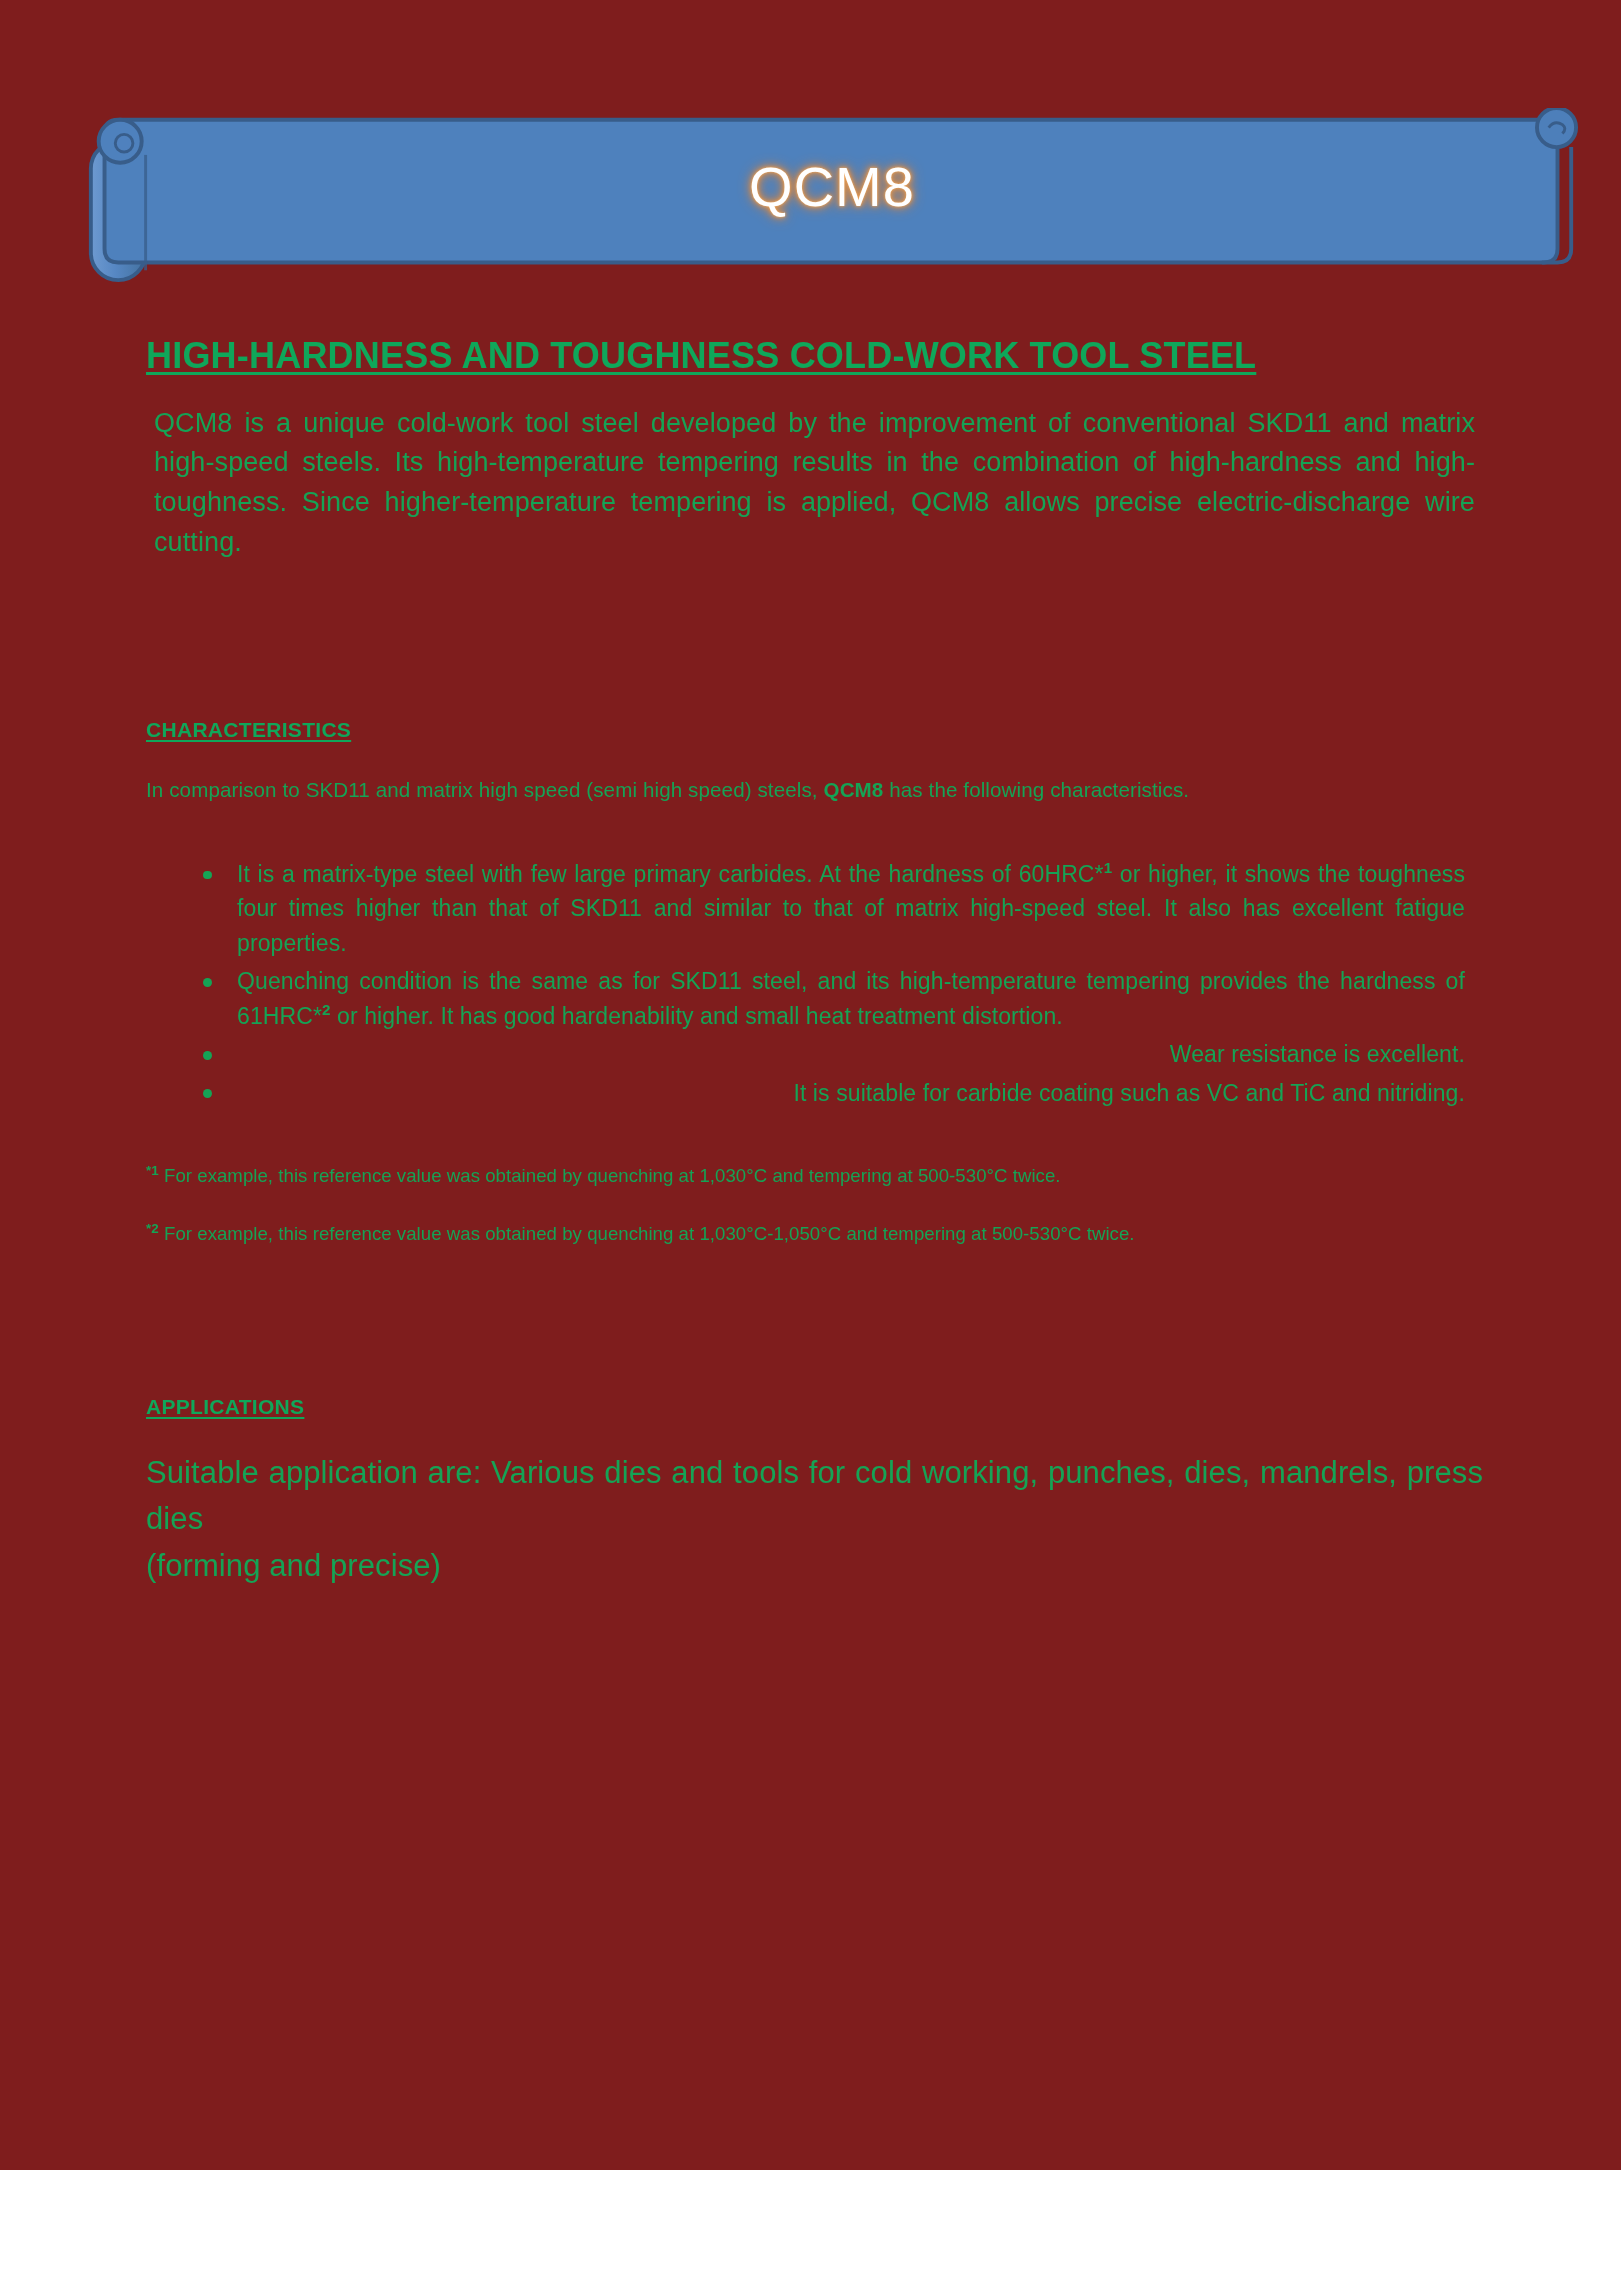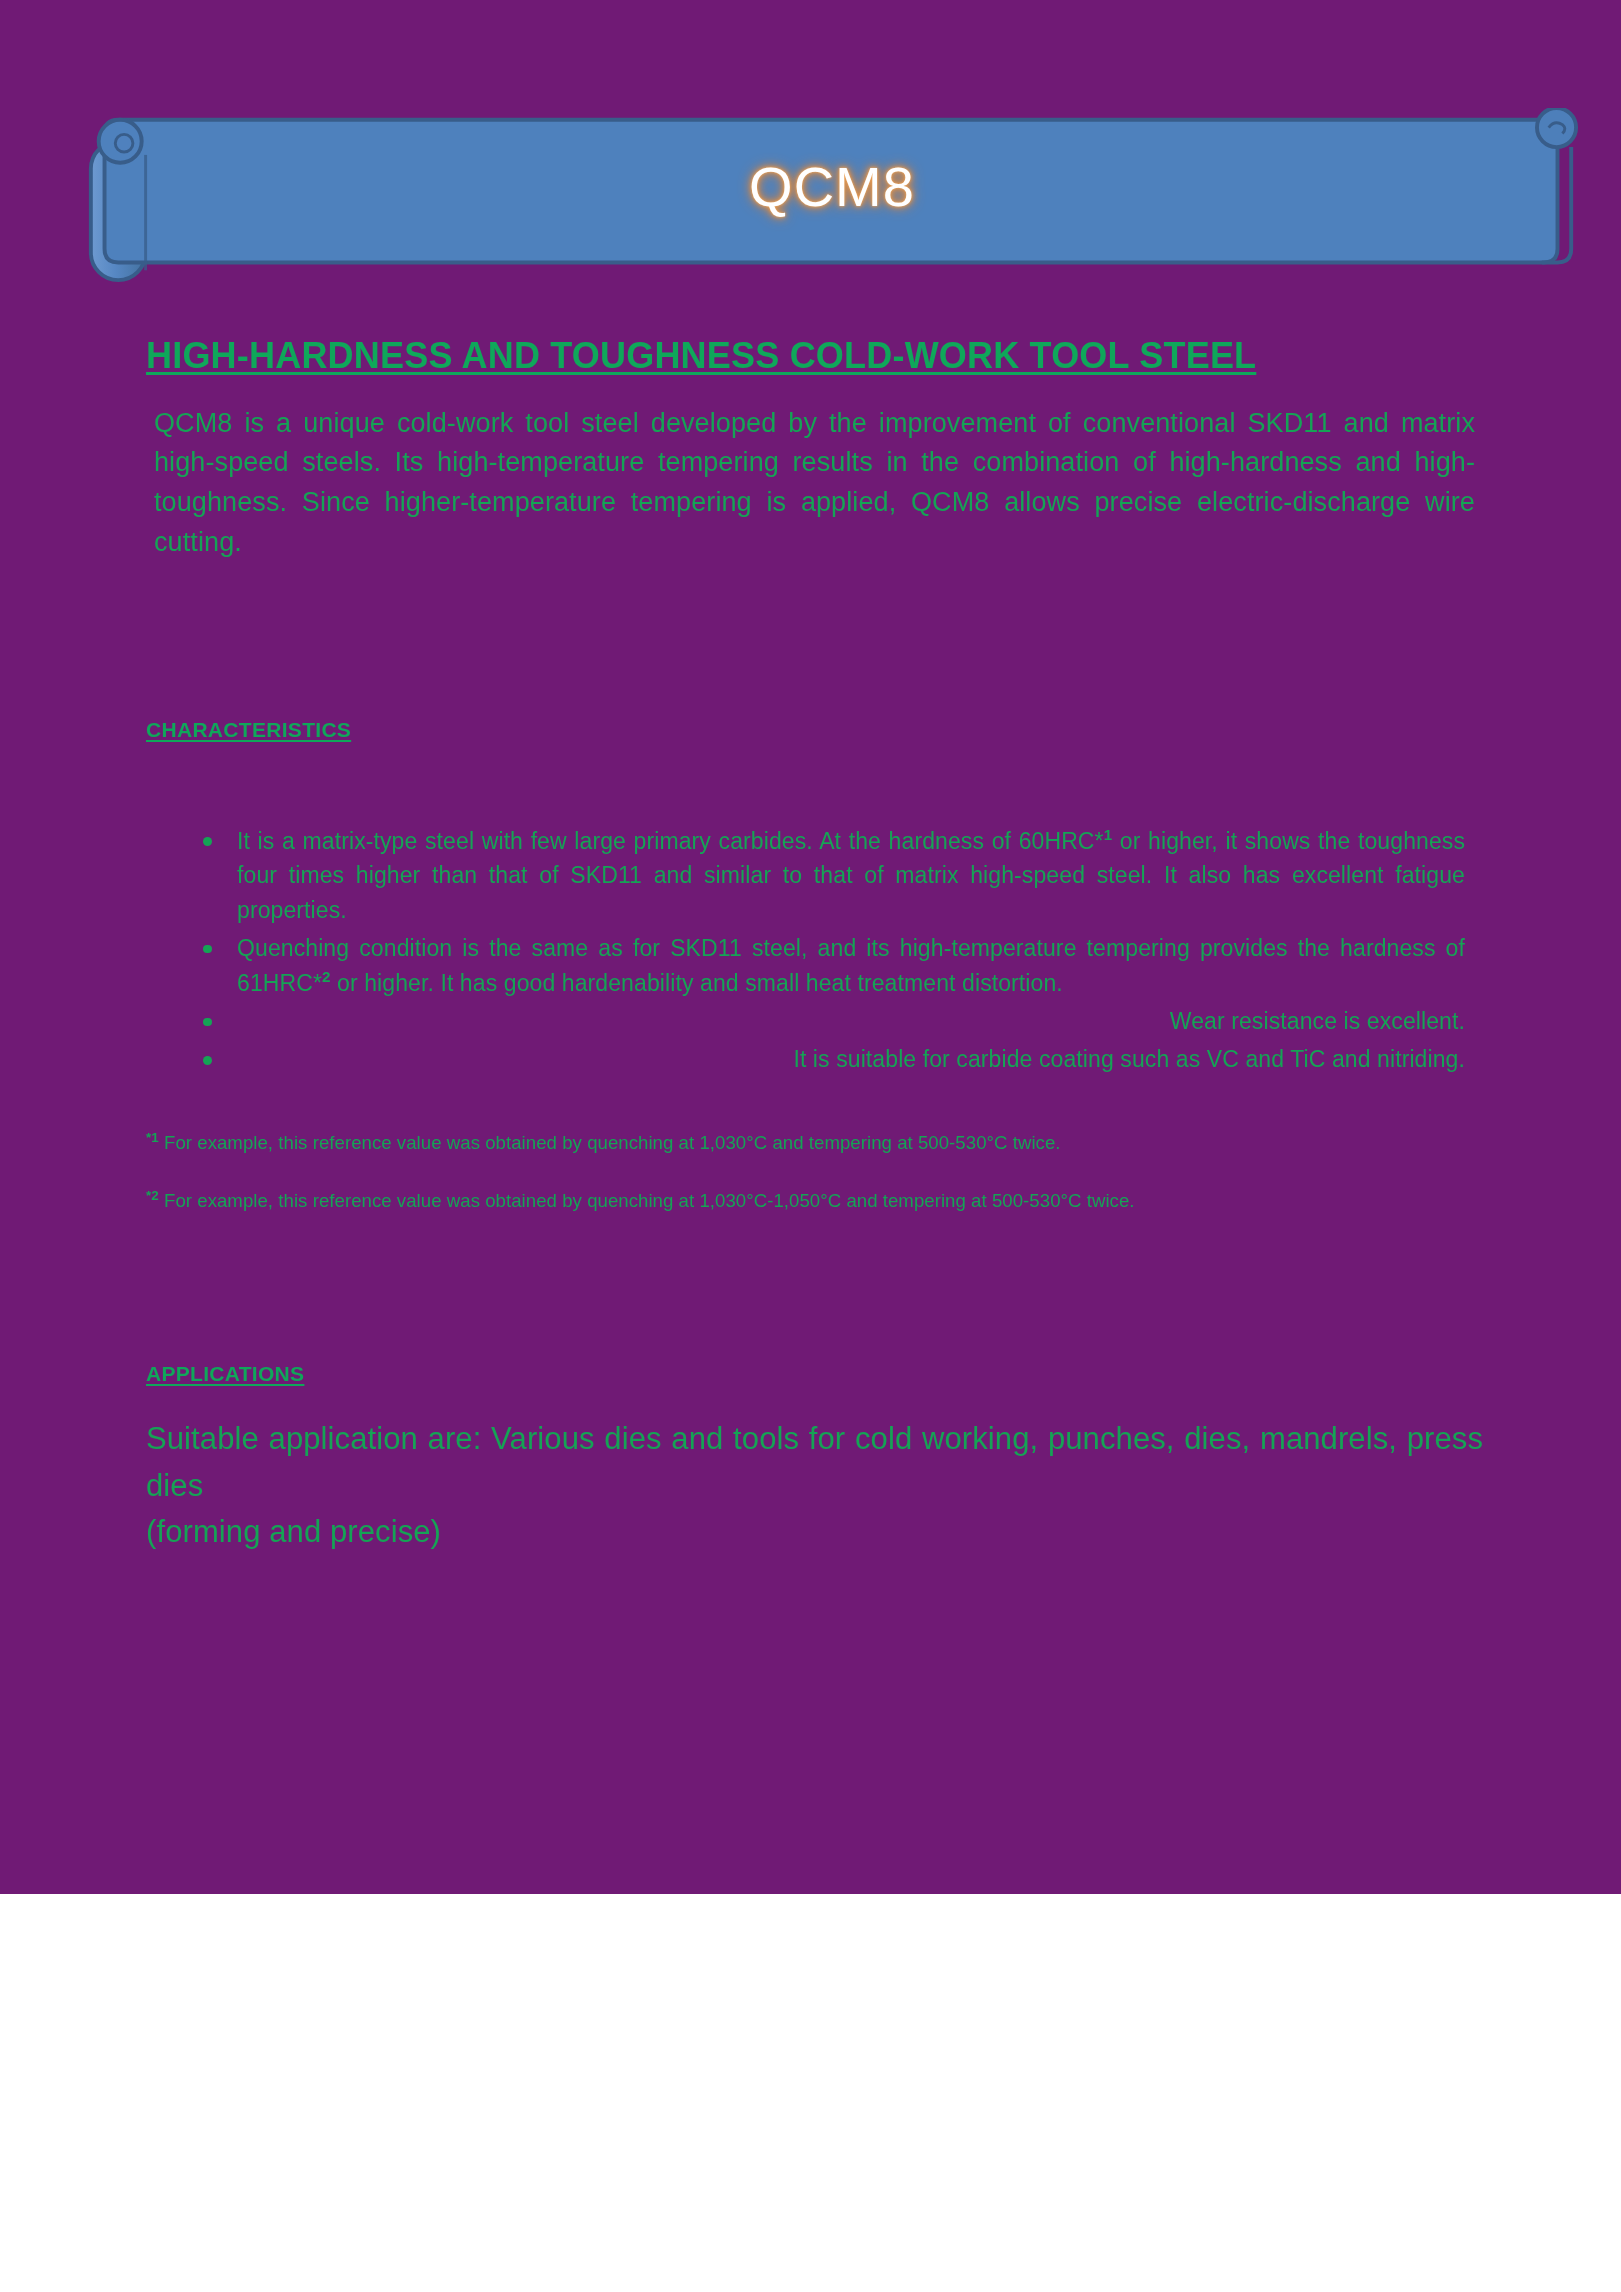"QCM8" .page { background: #701a75 -> #7f1d1d; height: 1894px -> 2170px }
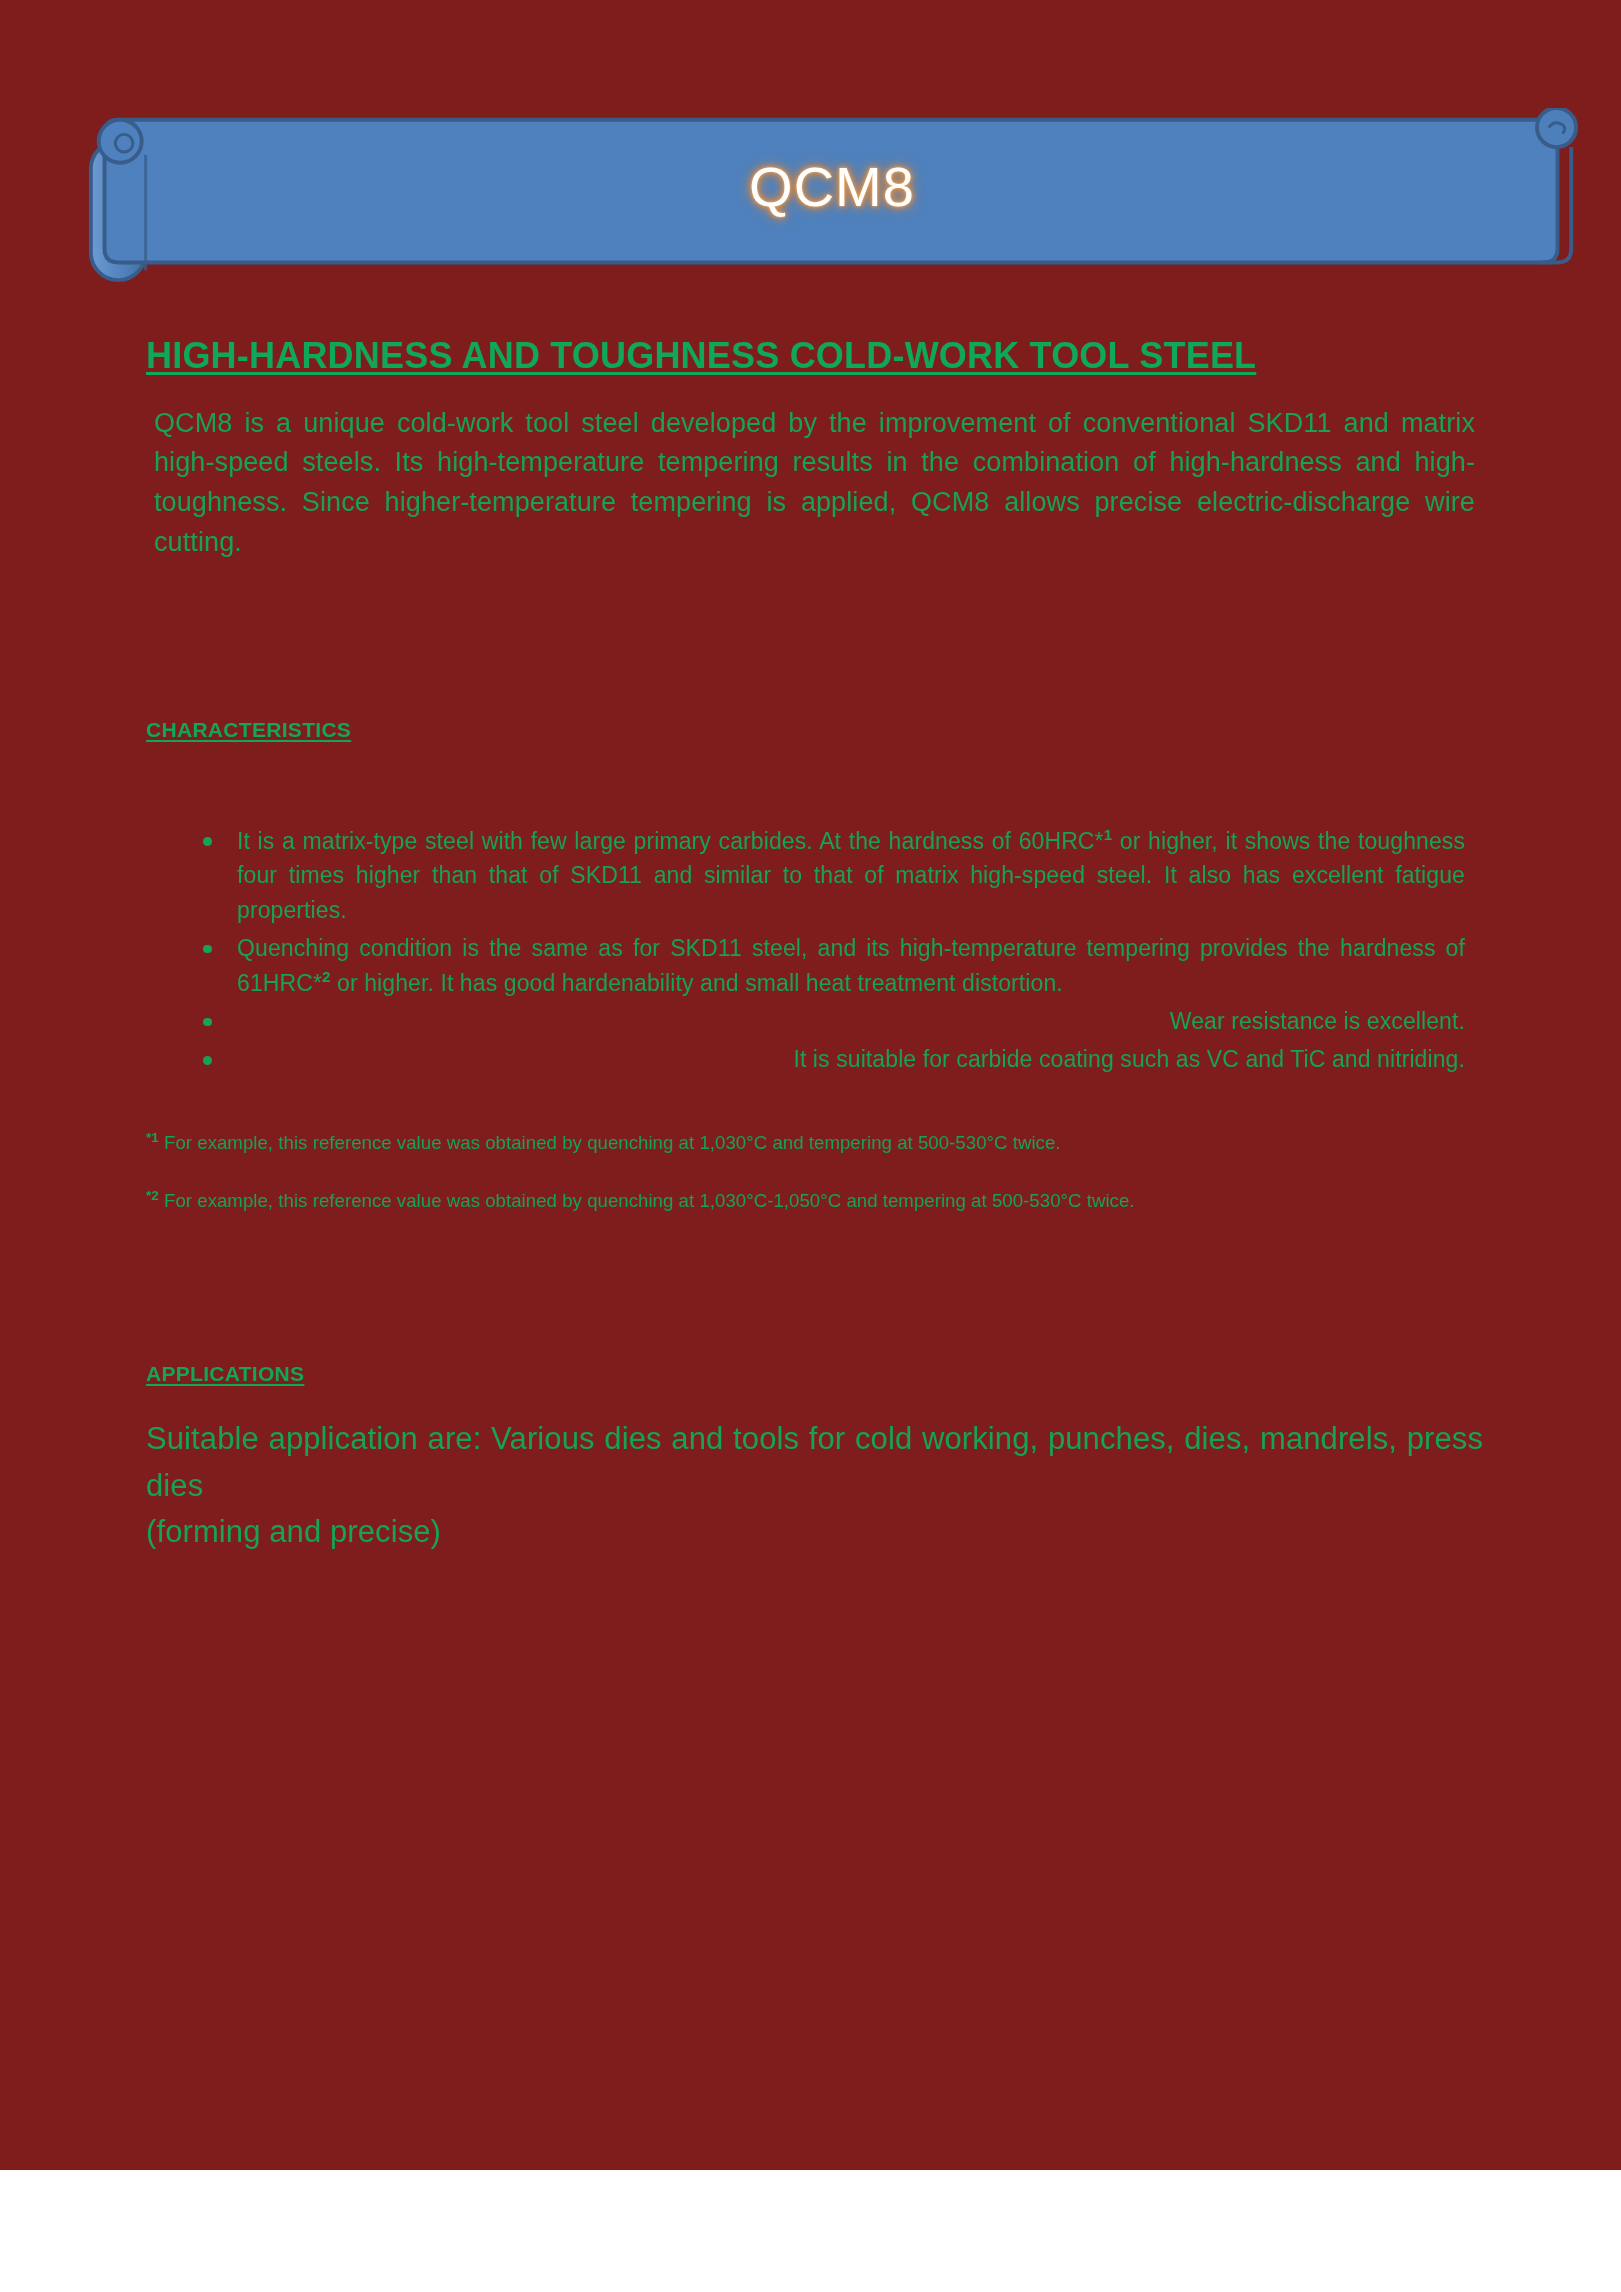"In comparison to SKD11 and" p.para-small { html: none -> <p><span>In comparison to SKD11 and matrix high speed (semi high speed) steels, </span><b>QCM8</b><span> has the following characteristics.</span></p> }
